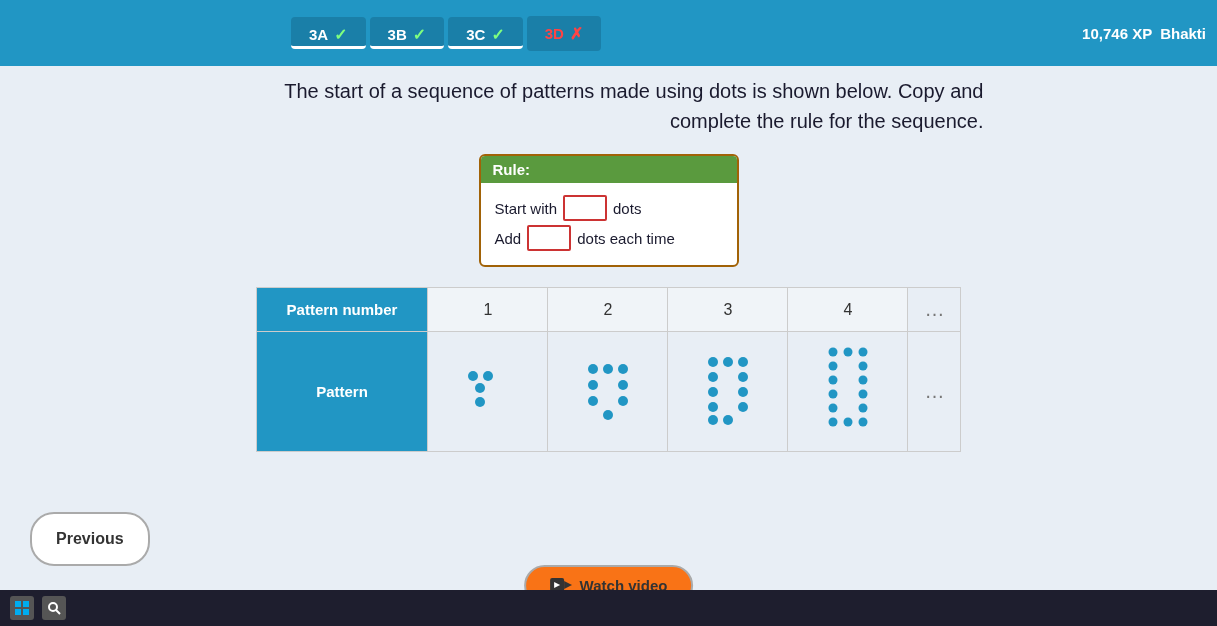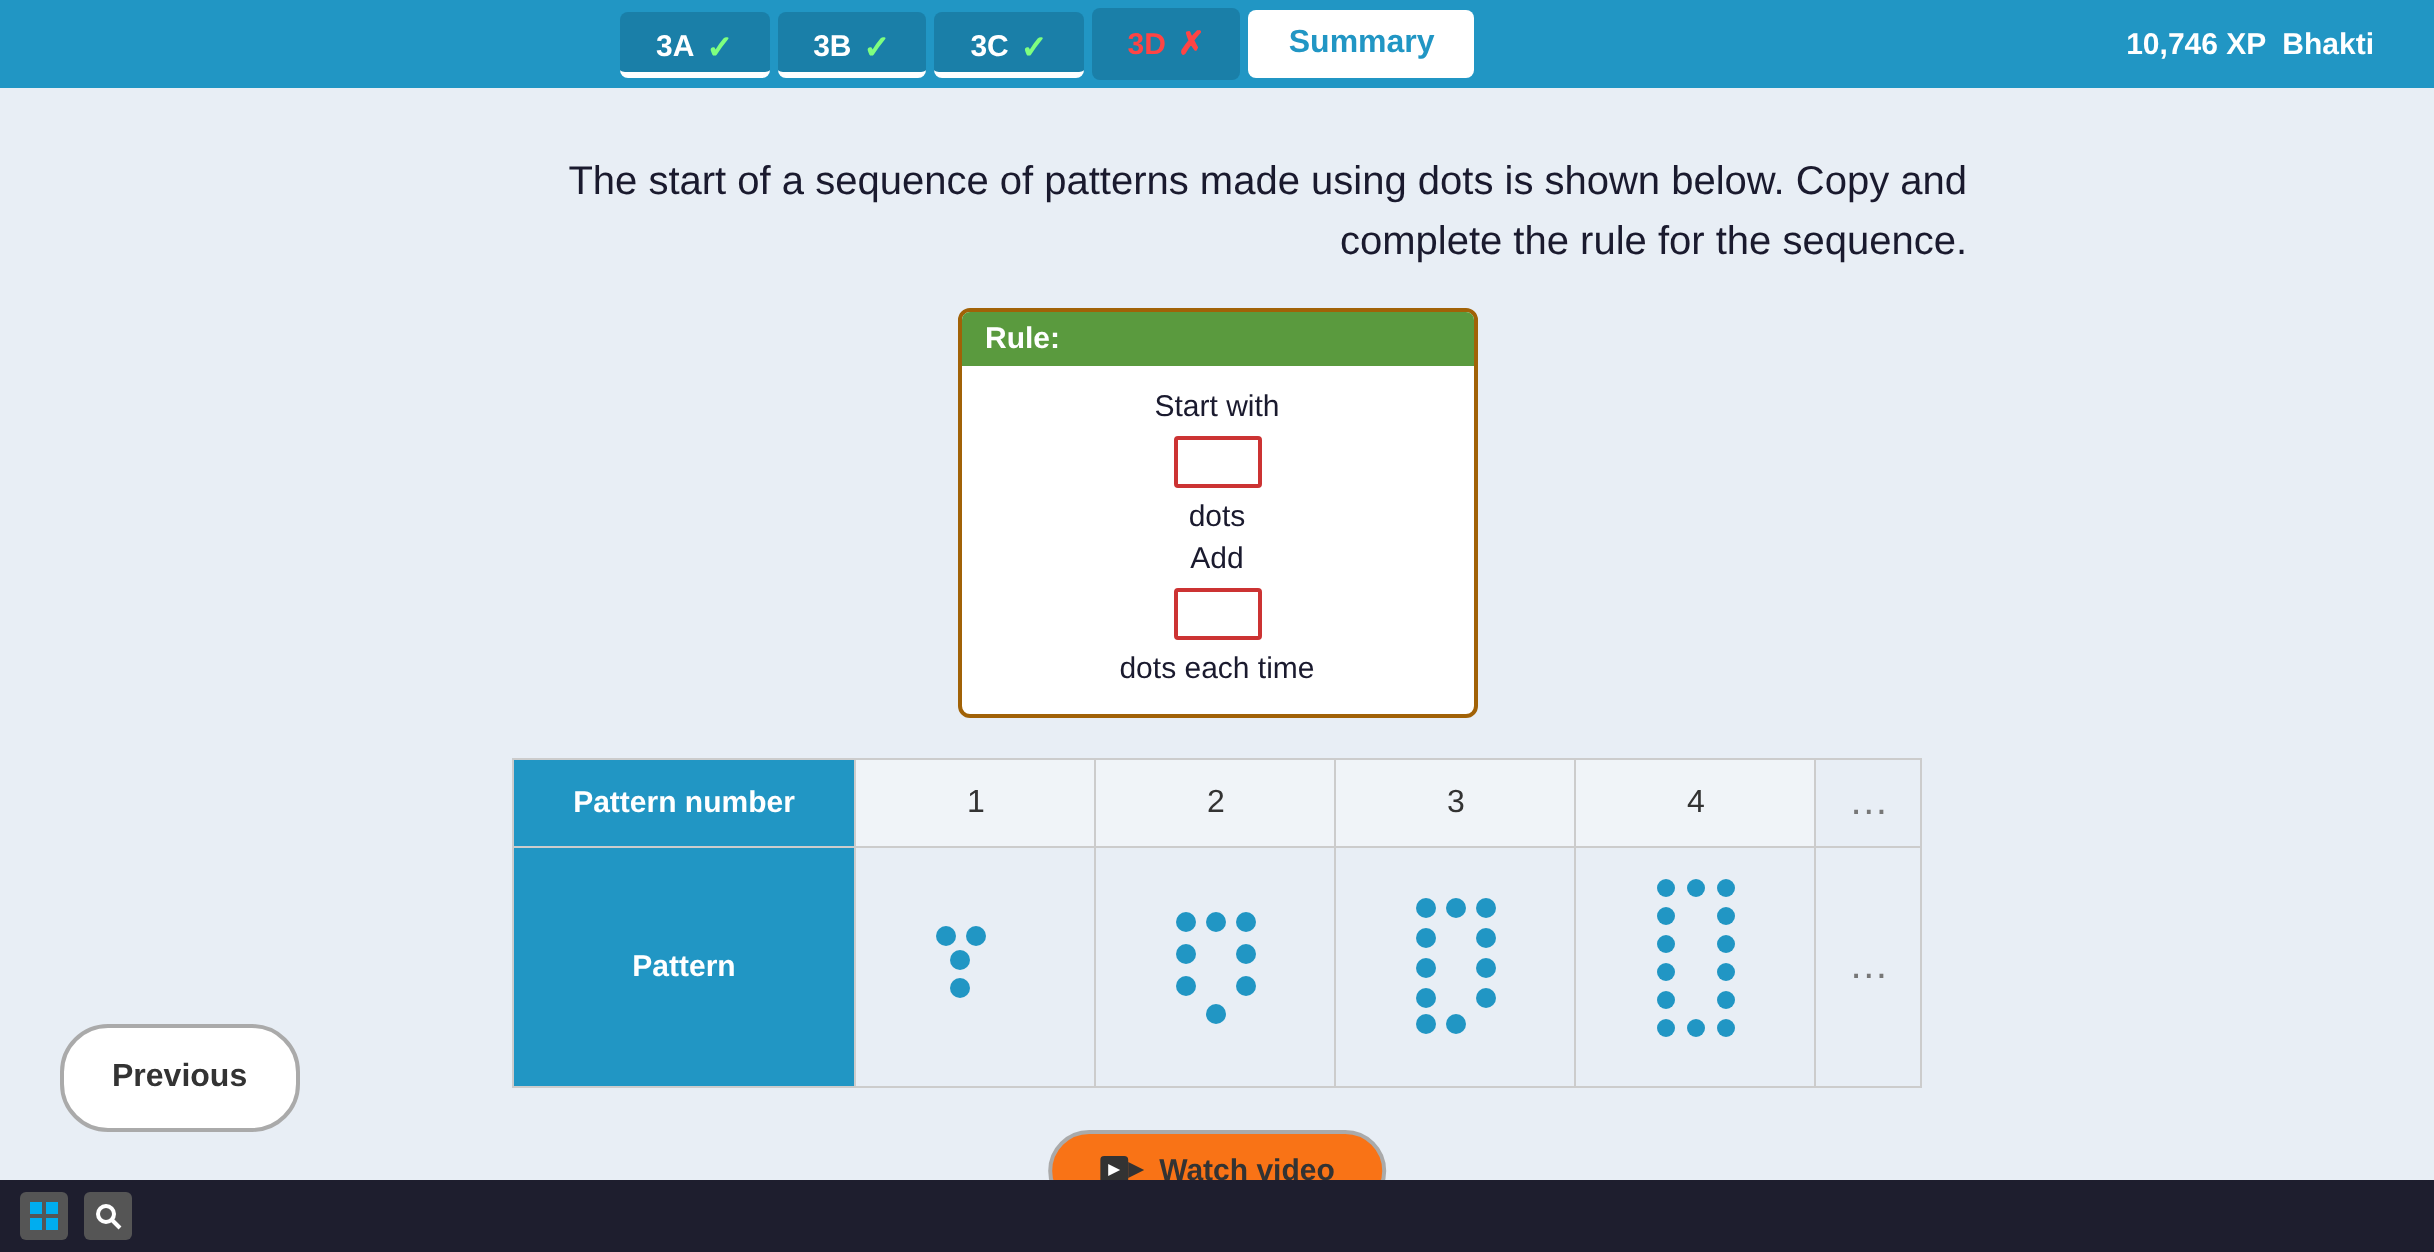"3A" .header-bar { height: 44px -> 66px; padding: 0 30px -> 0 11px }
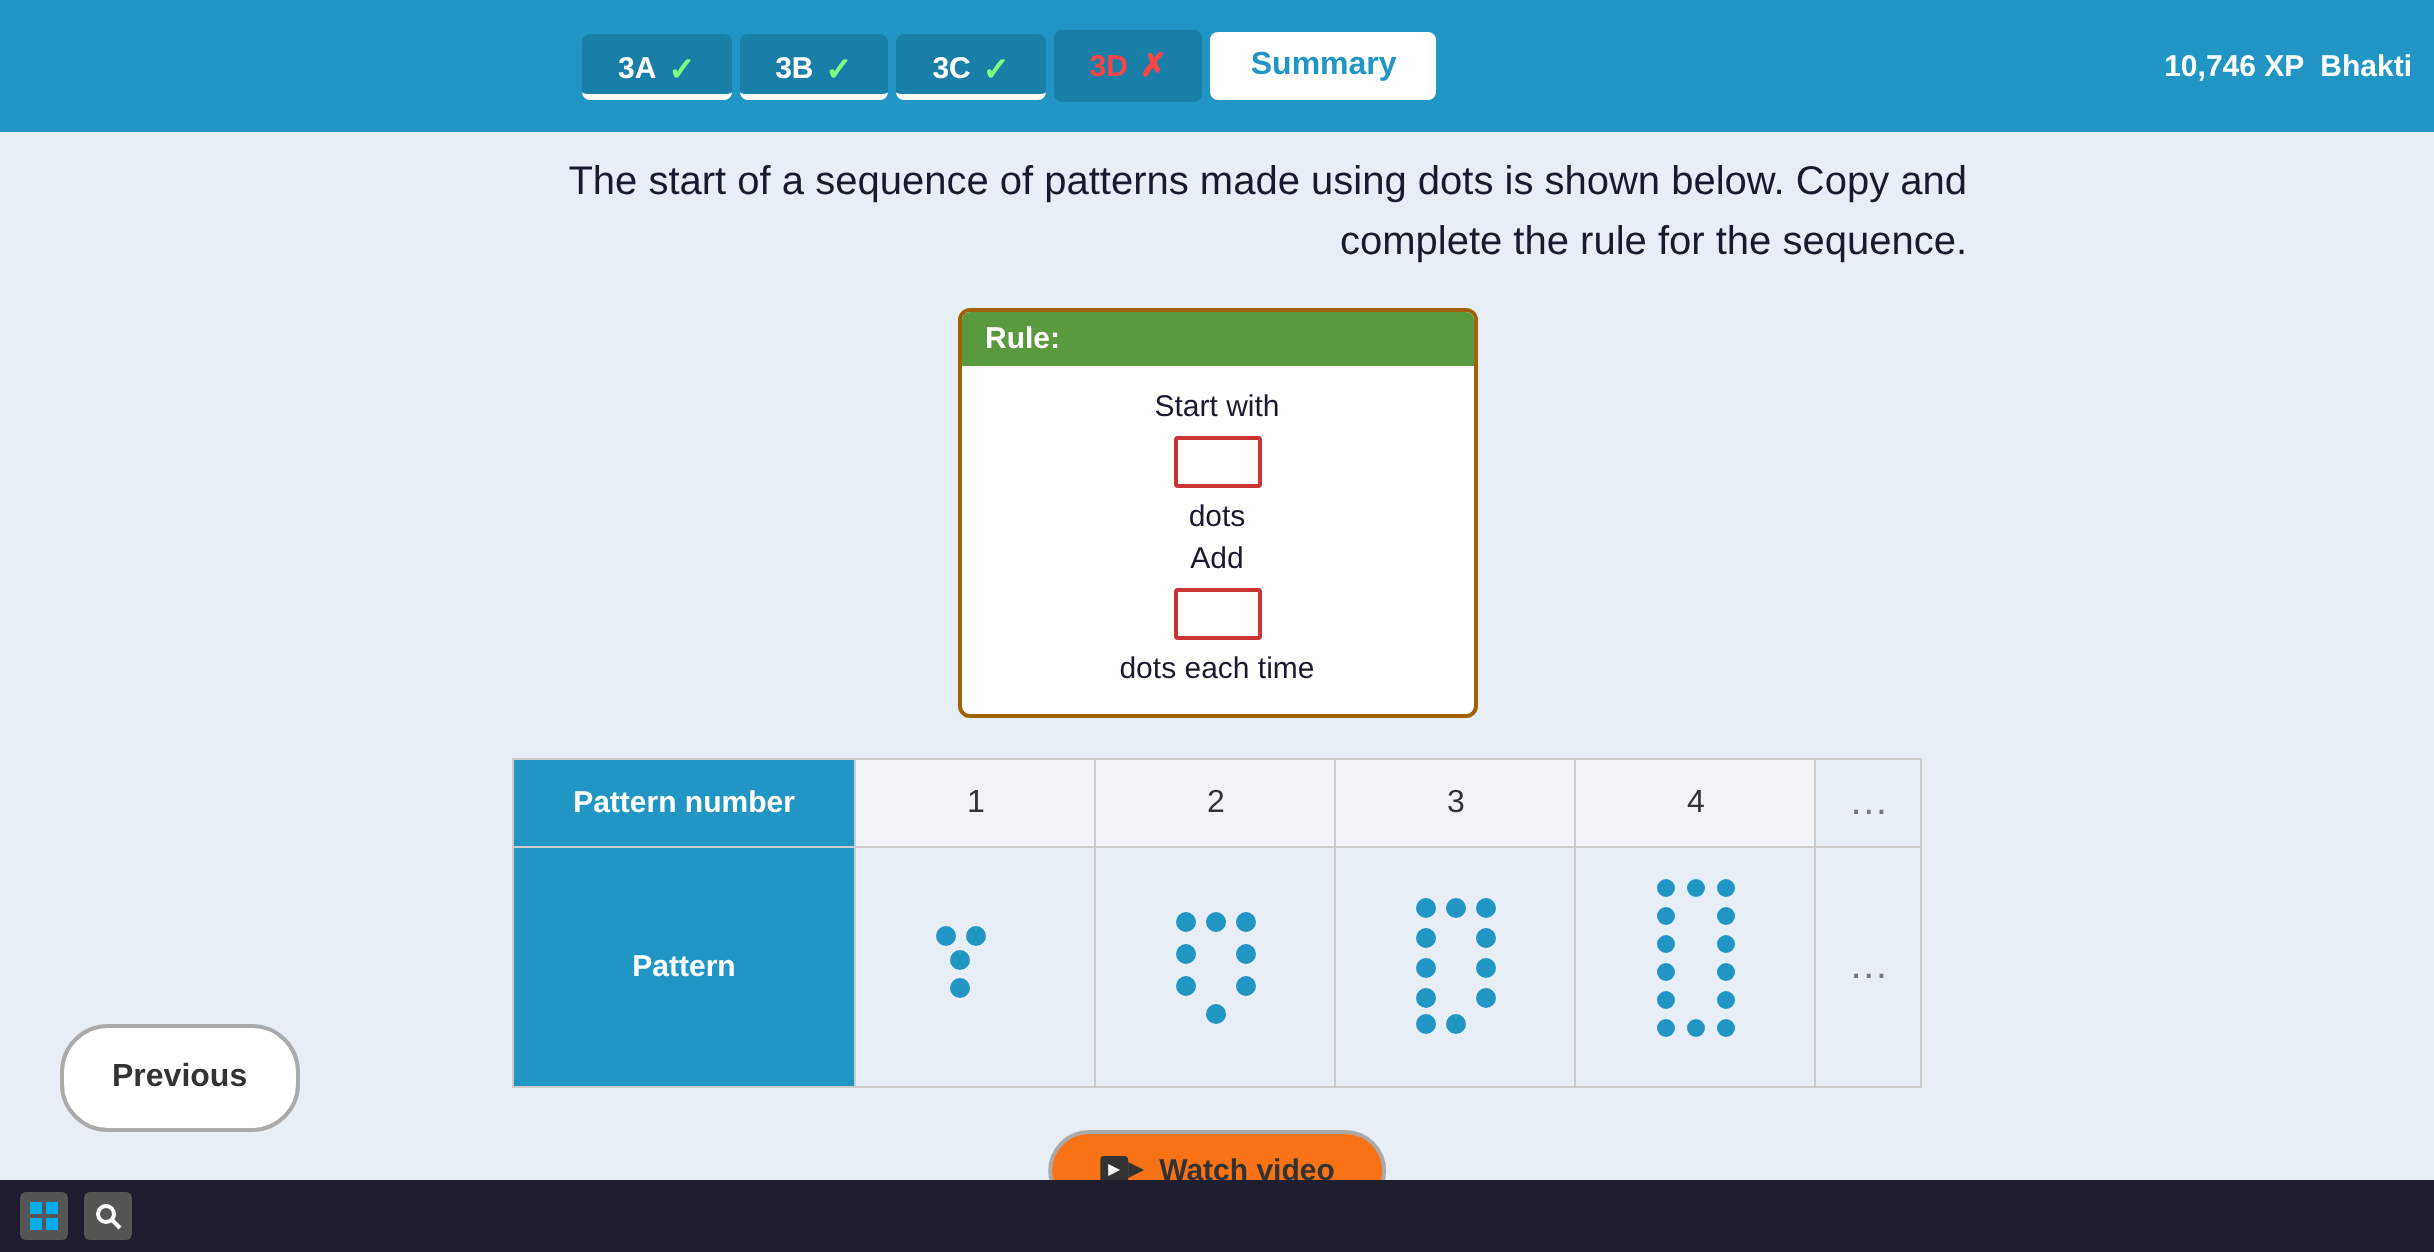"Summary" div.tab-summary { html: <div> <span>Summary</span> </div> -> none }
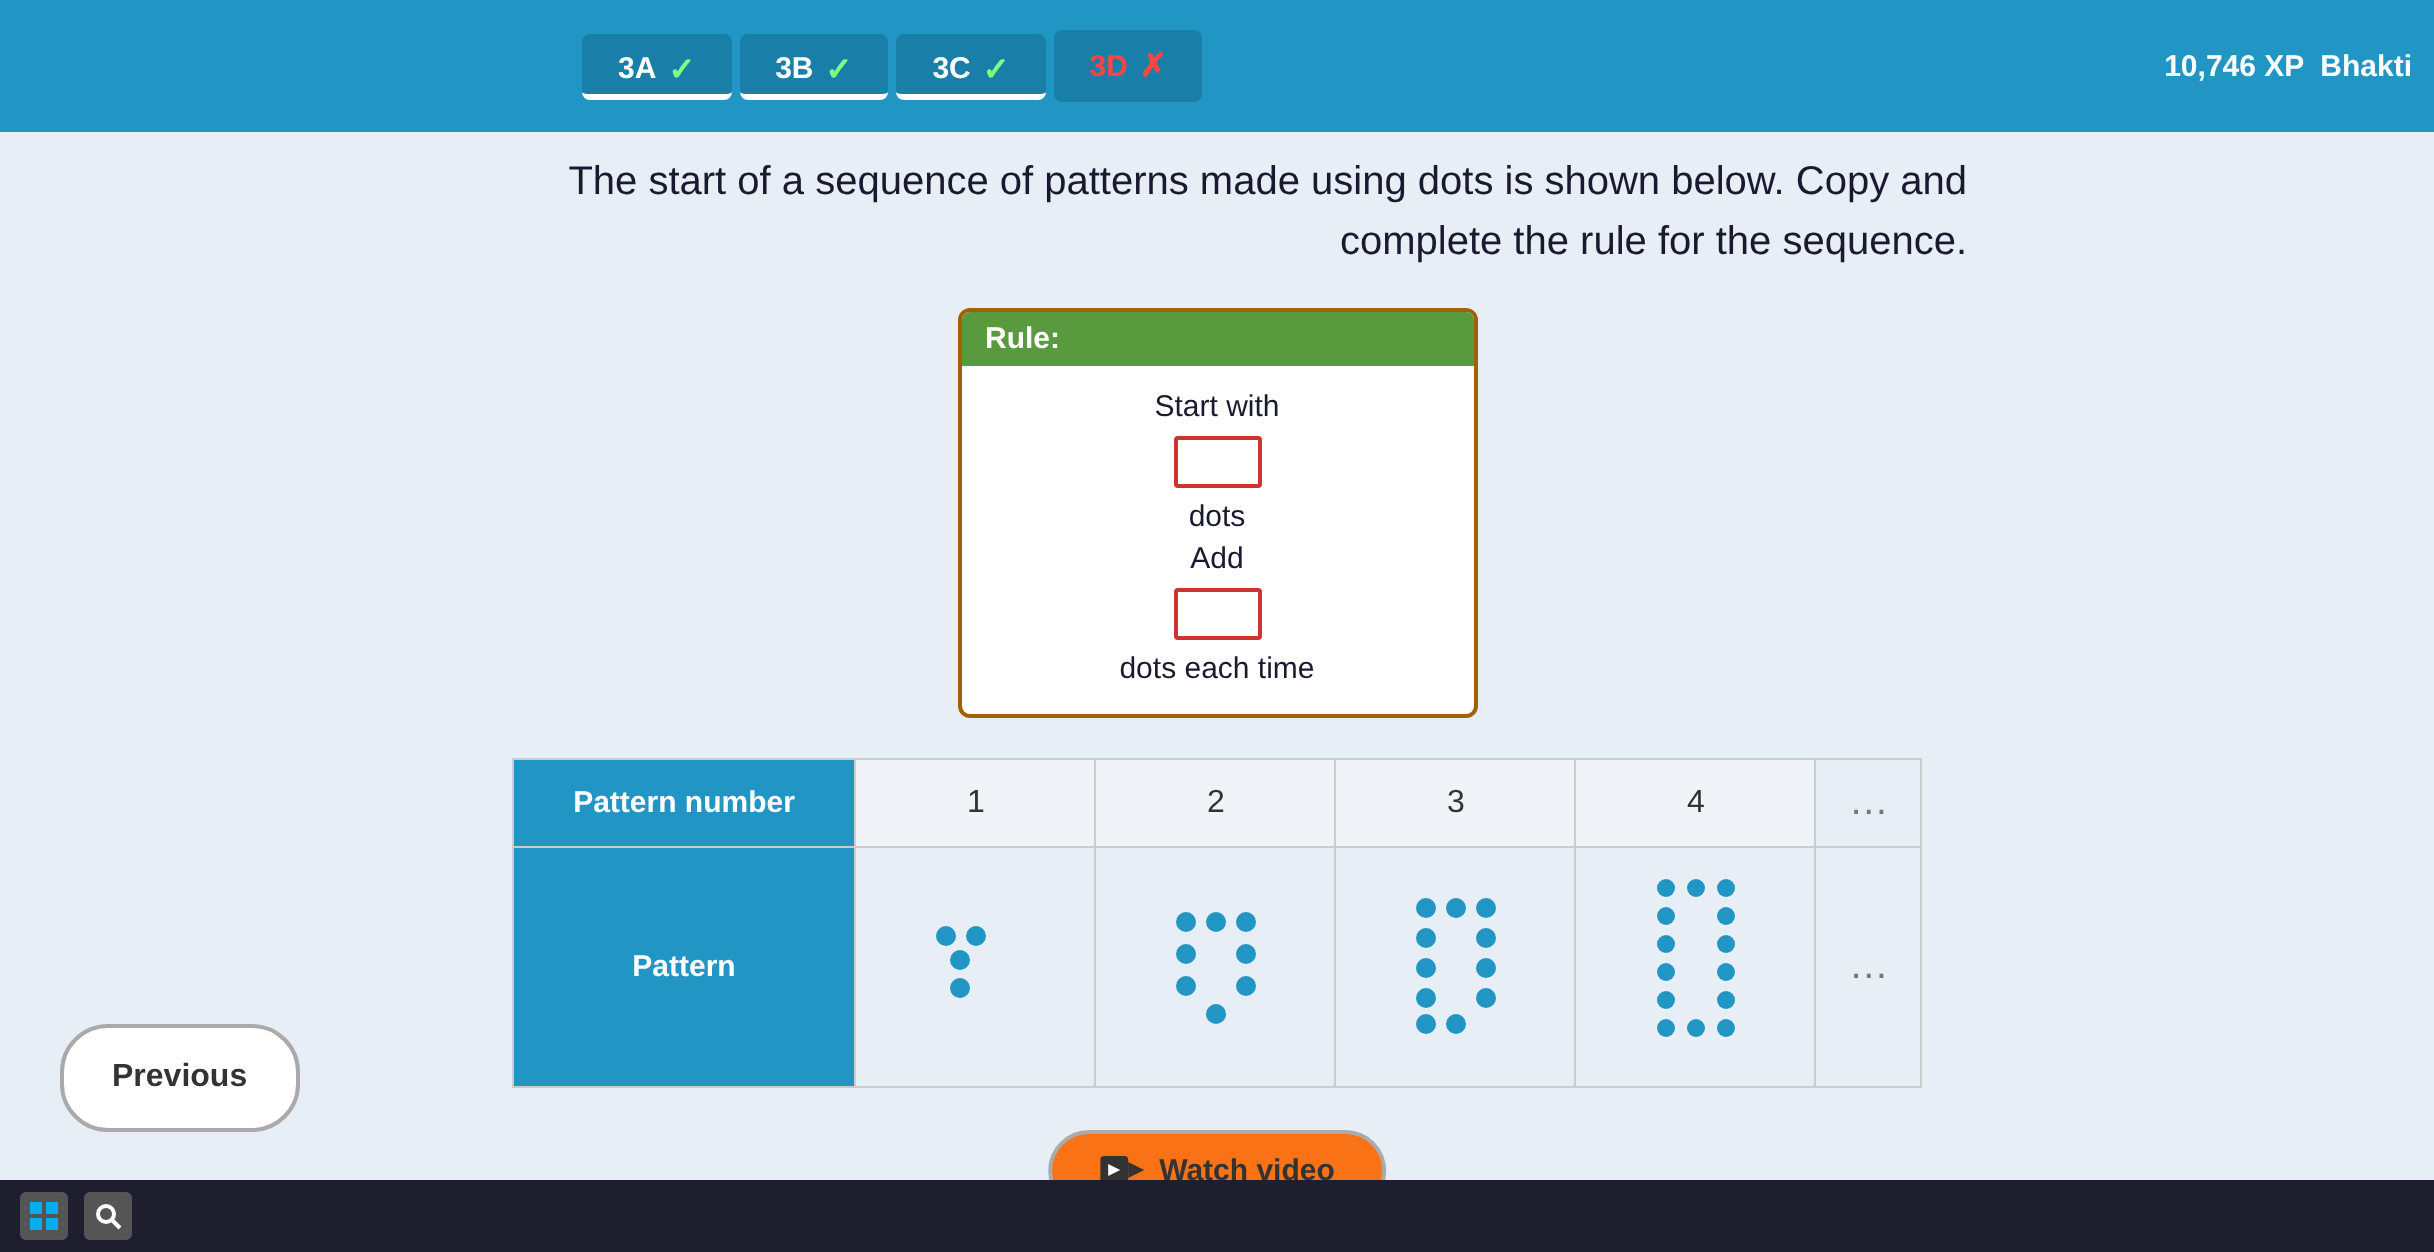"Start with" .rule-row { flex-direction: column -> none }
